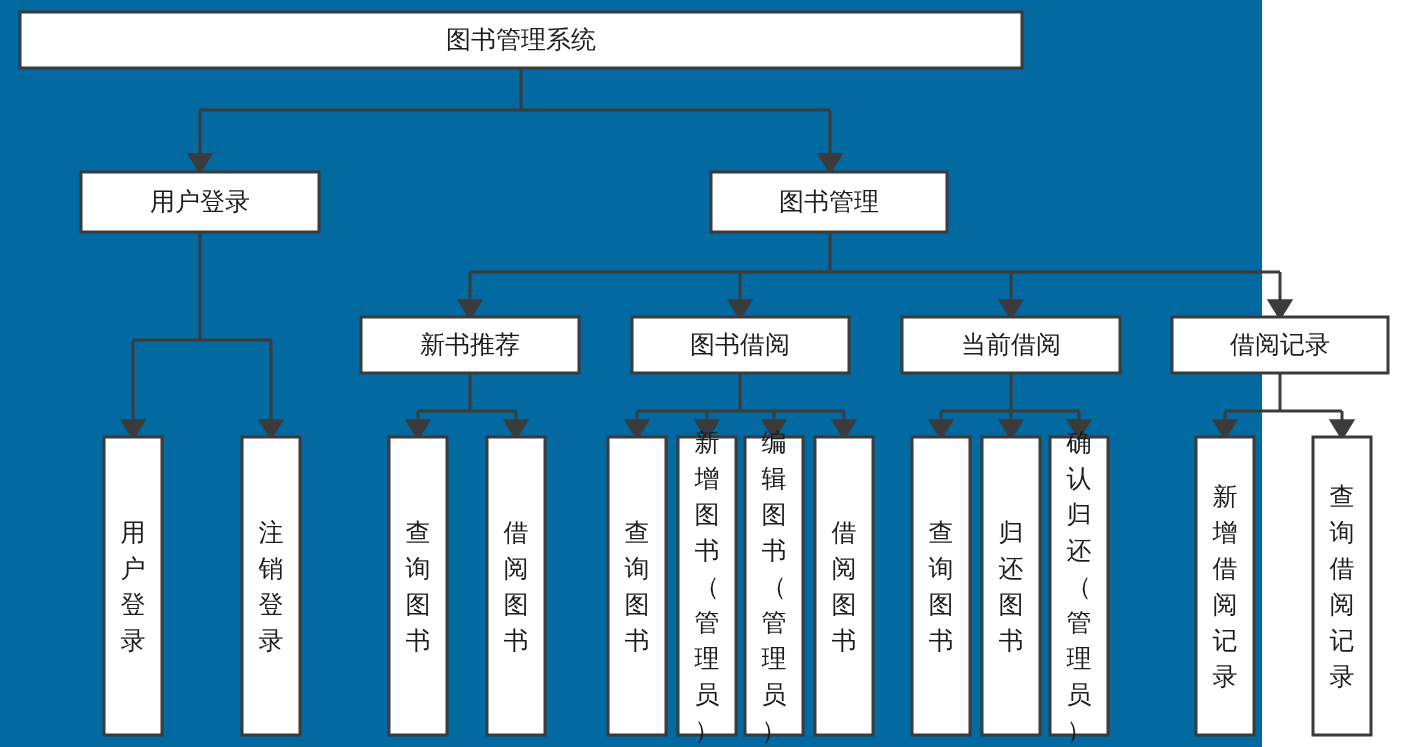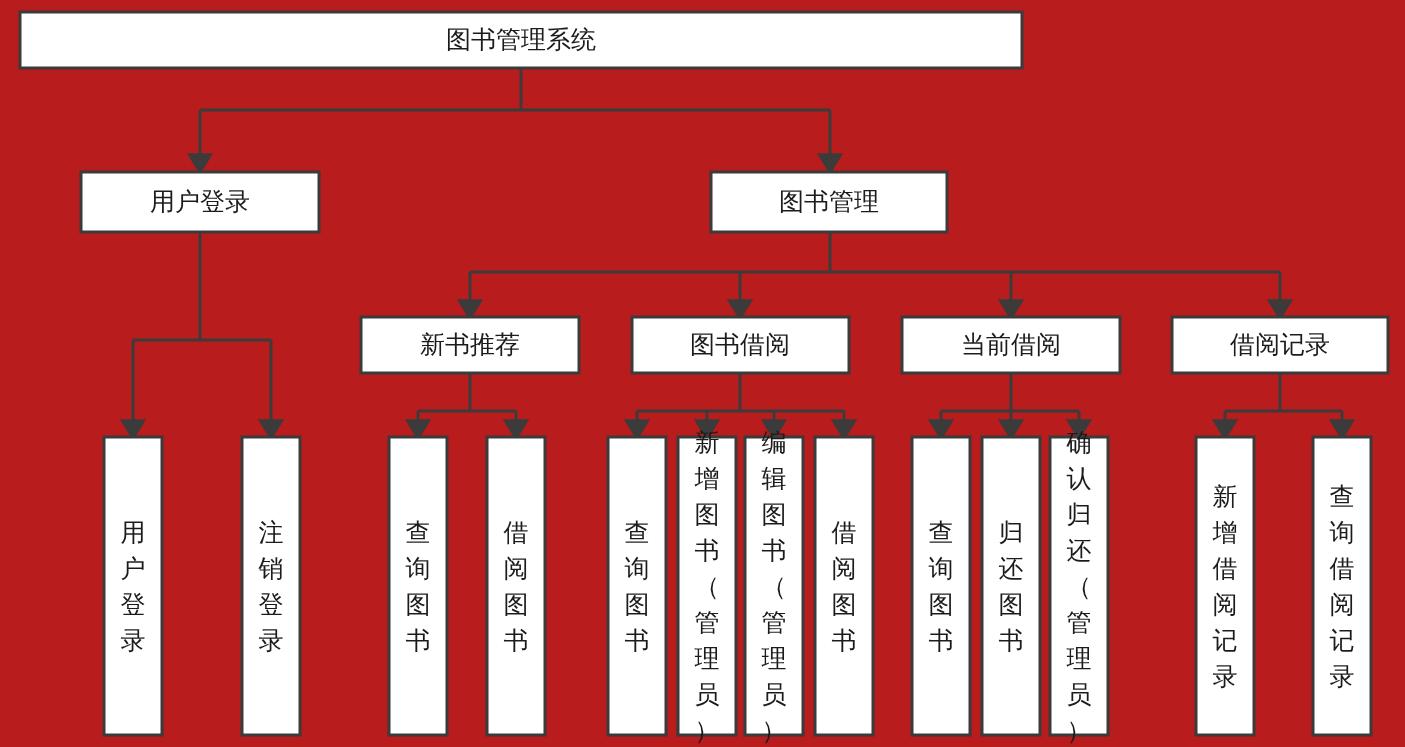"图书管理系统" #stage { background: #b91c1c -> #0369a1; width: 1405px -> 1262px }
